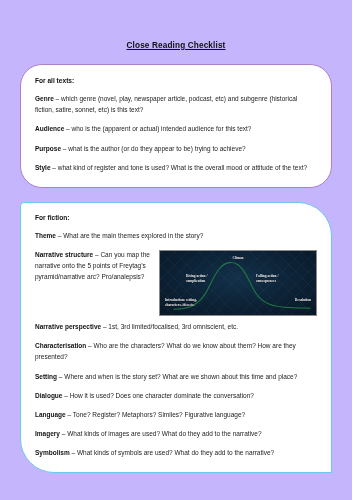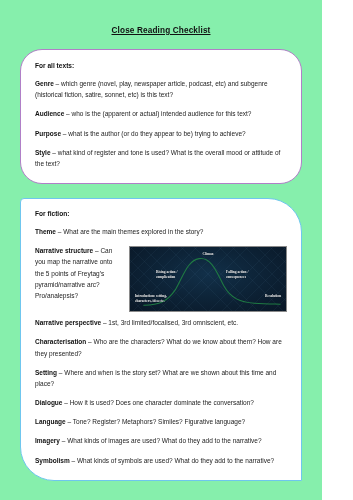"Close Reading Checklist" .page { background: #86efac -> #c4b5fd; padding: 0 20px -> 15px 20px; width: 322px -> 352px }
